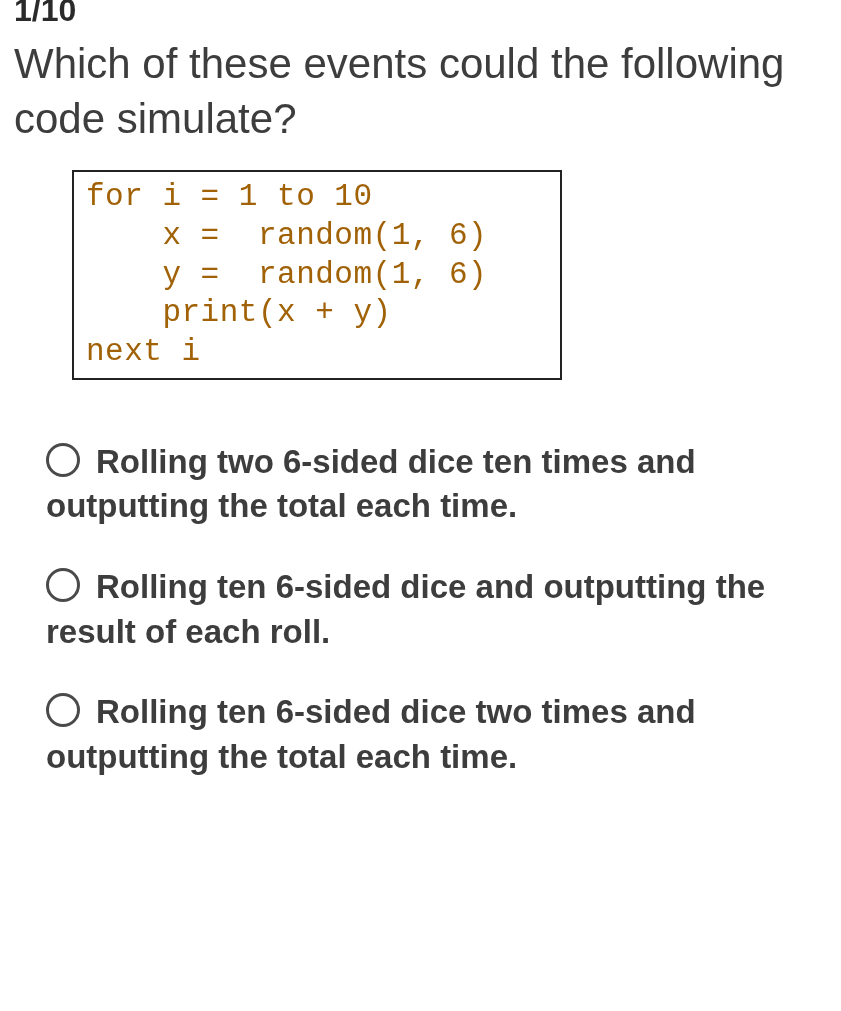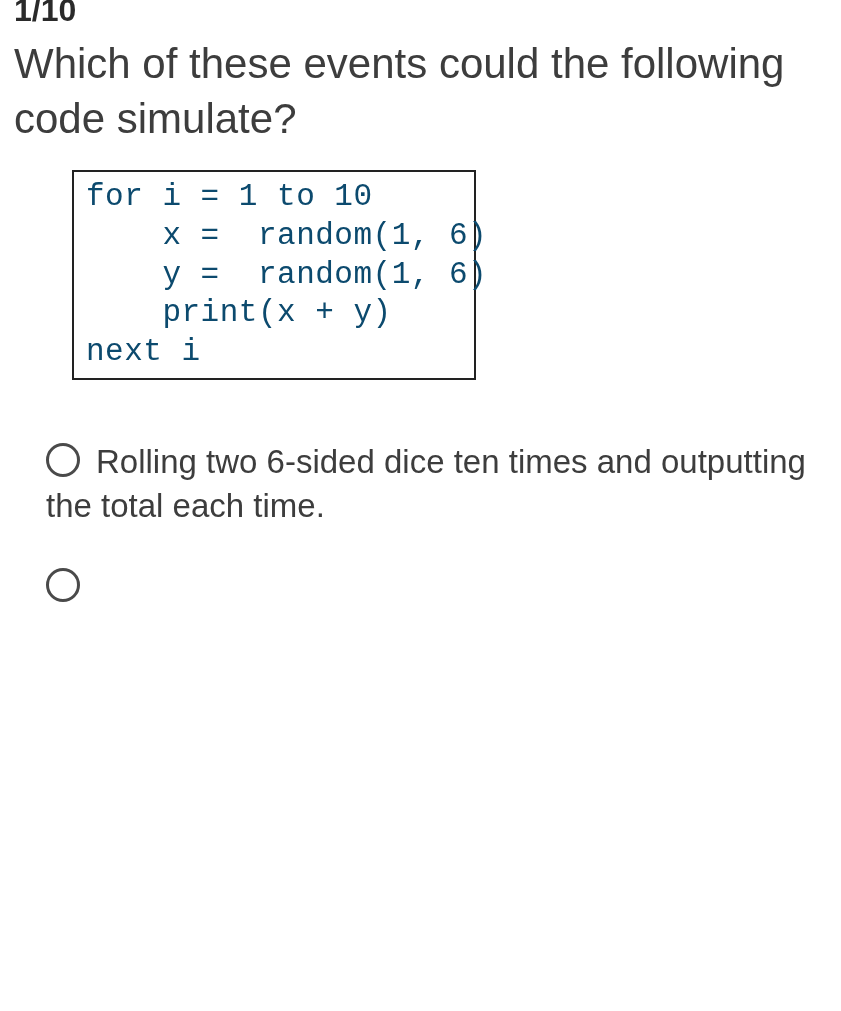"for i = 1 to" .code-box { color: #0c4a6e -> #a16207; width: 404px -> 490px }
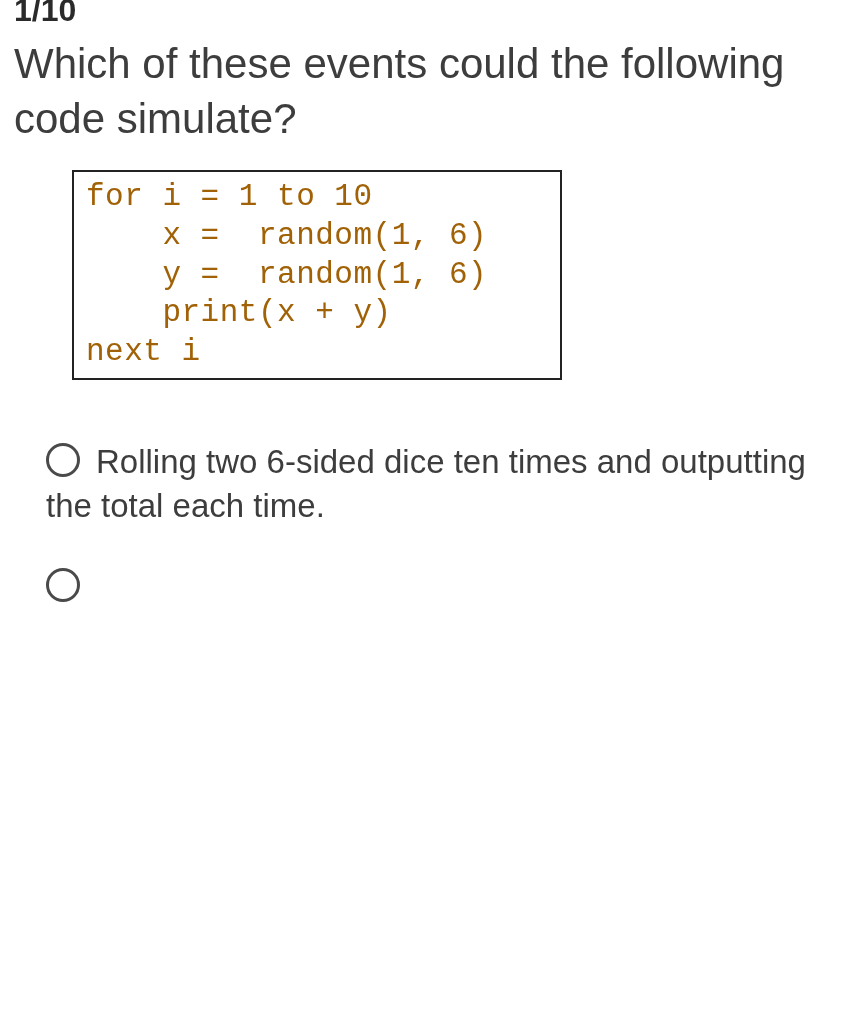"Rolling two 6-sided dice ten" .options { font-weight: none -> bold }
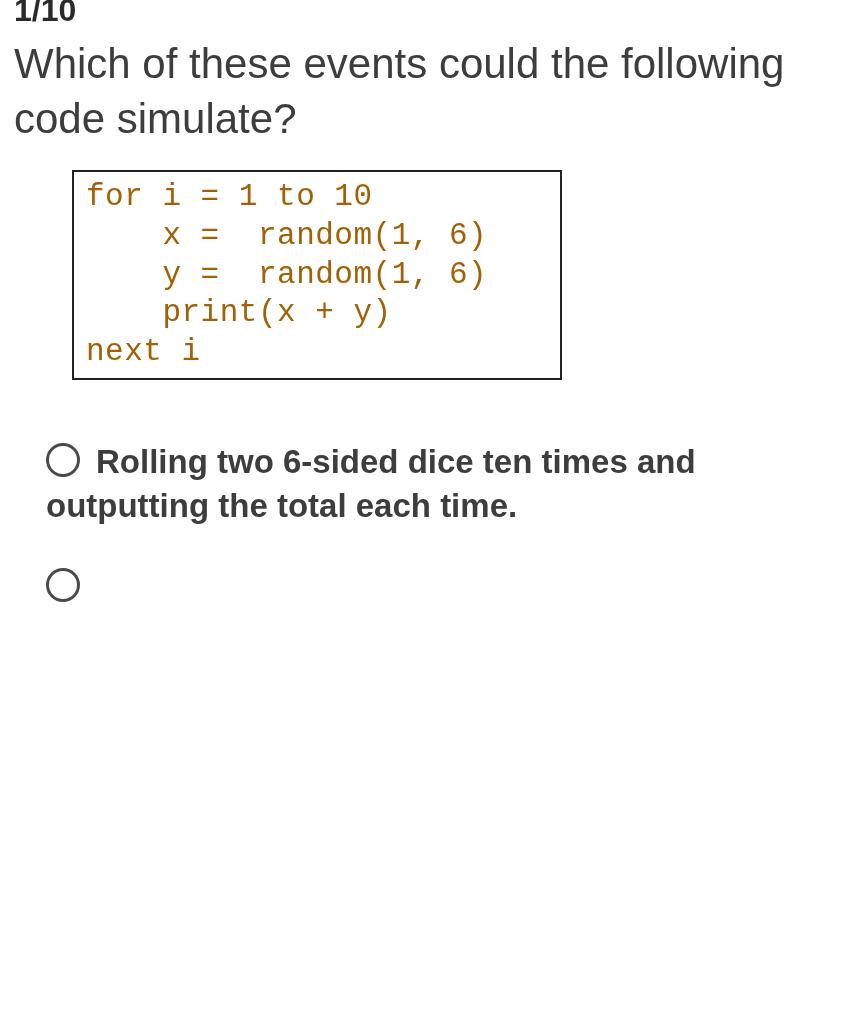"Rolling ten 6-sided dice and" span { html: none -> <span>Rolling ten 6-sided dice and outputting the result of each roll.</span> }
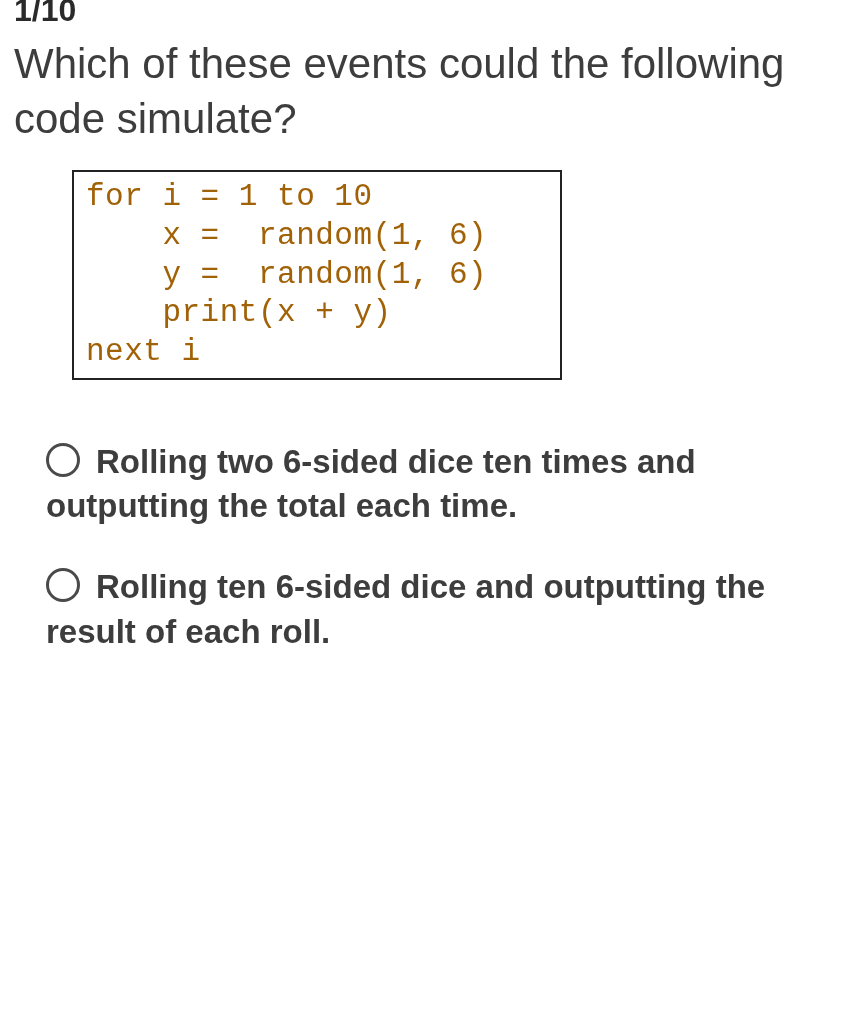"Rolling ten 6-sided dice two" div.option { html: none -> <div> <div> <span></span><span>Rolling ten 6-sided dice two times and outputting the total each time.</span> </div> </div> }
